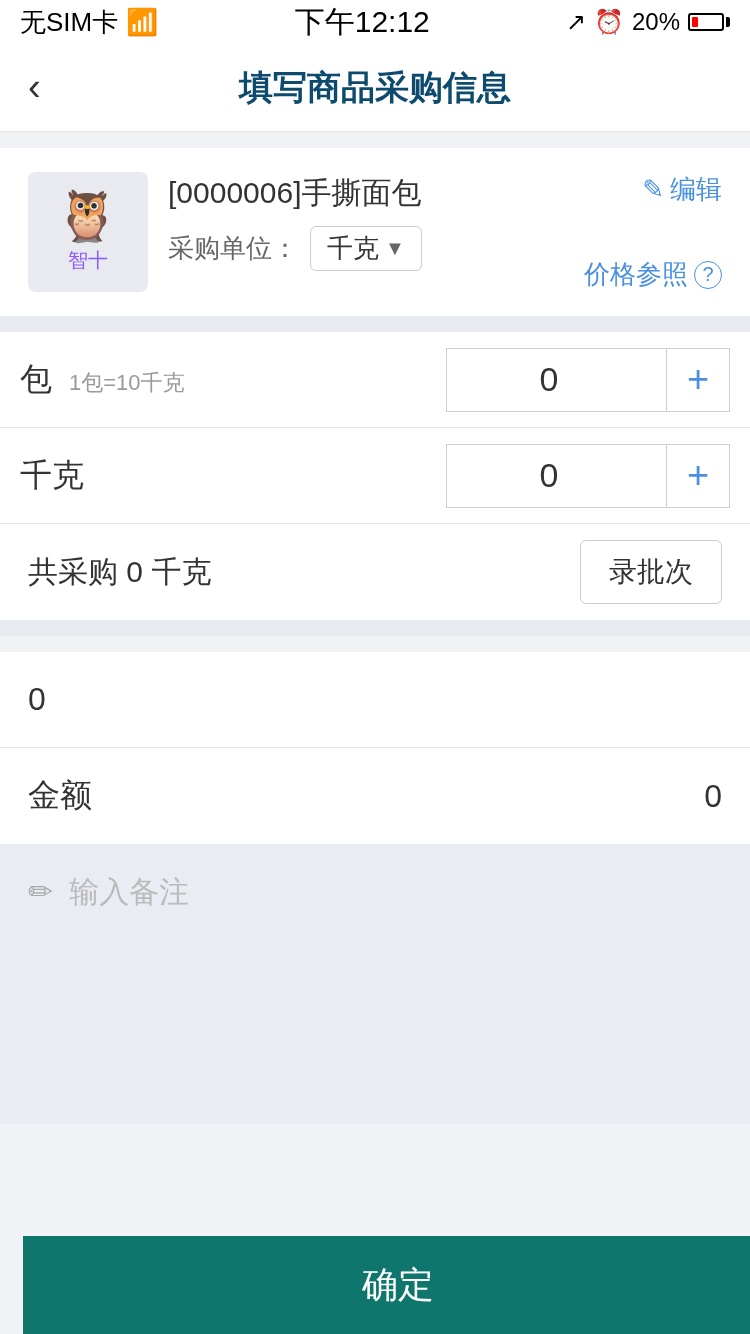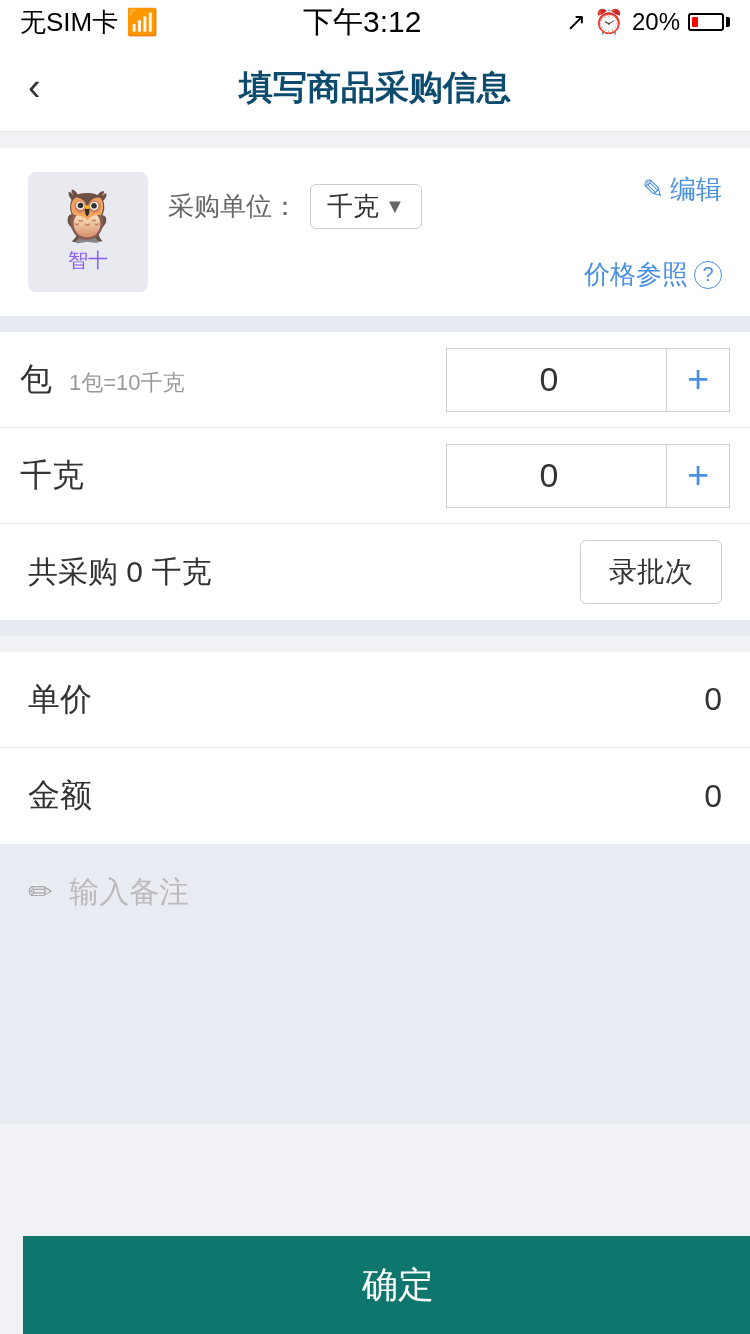"下午3:12" div.status-center { text: 3:12 -> 12:12 }
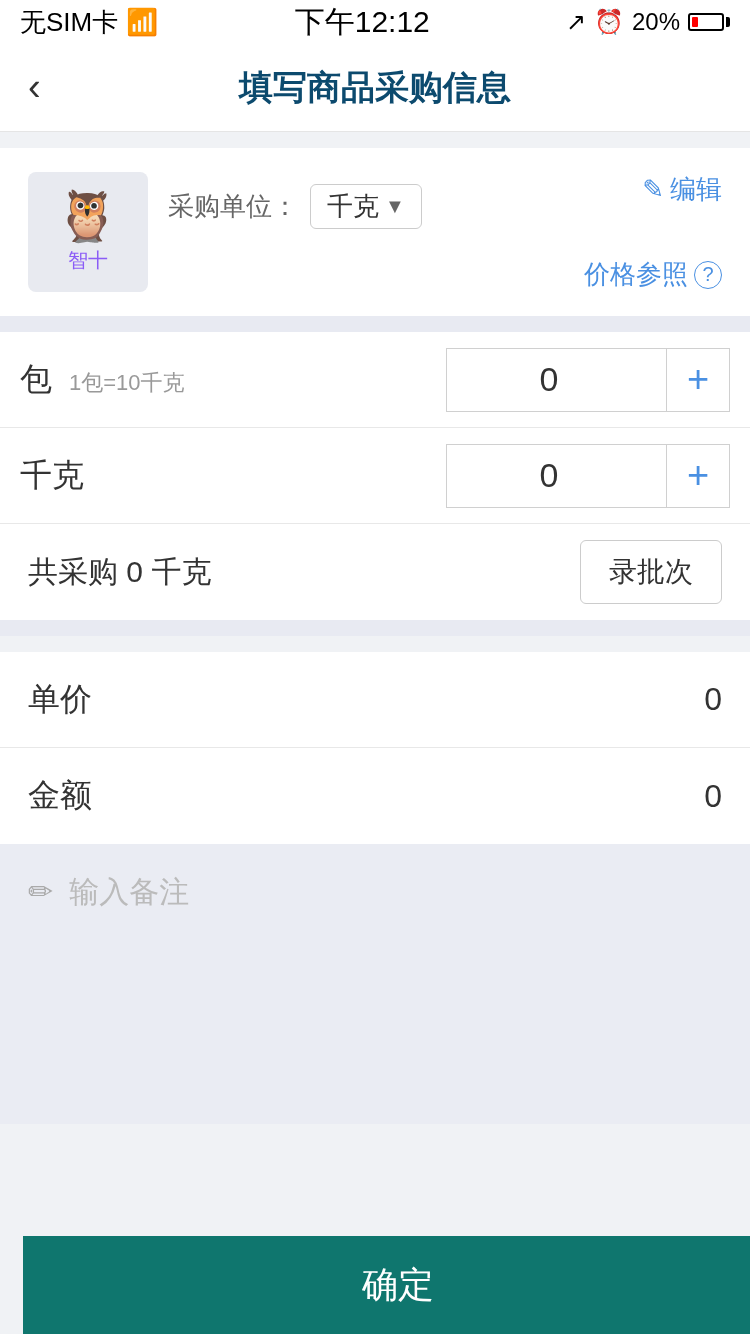"[0000006]手撕面包" div.product-name { html: none -> <div> <span>[0000006]</span><span>手撕面包</span> </div> }
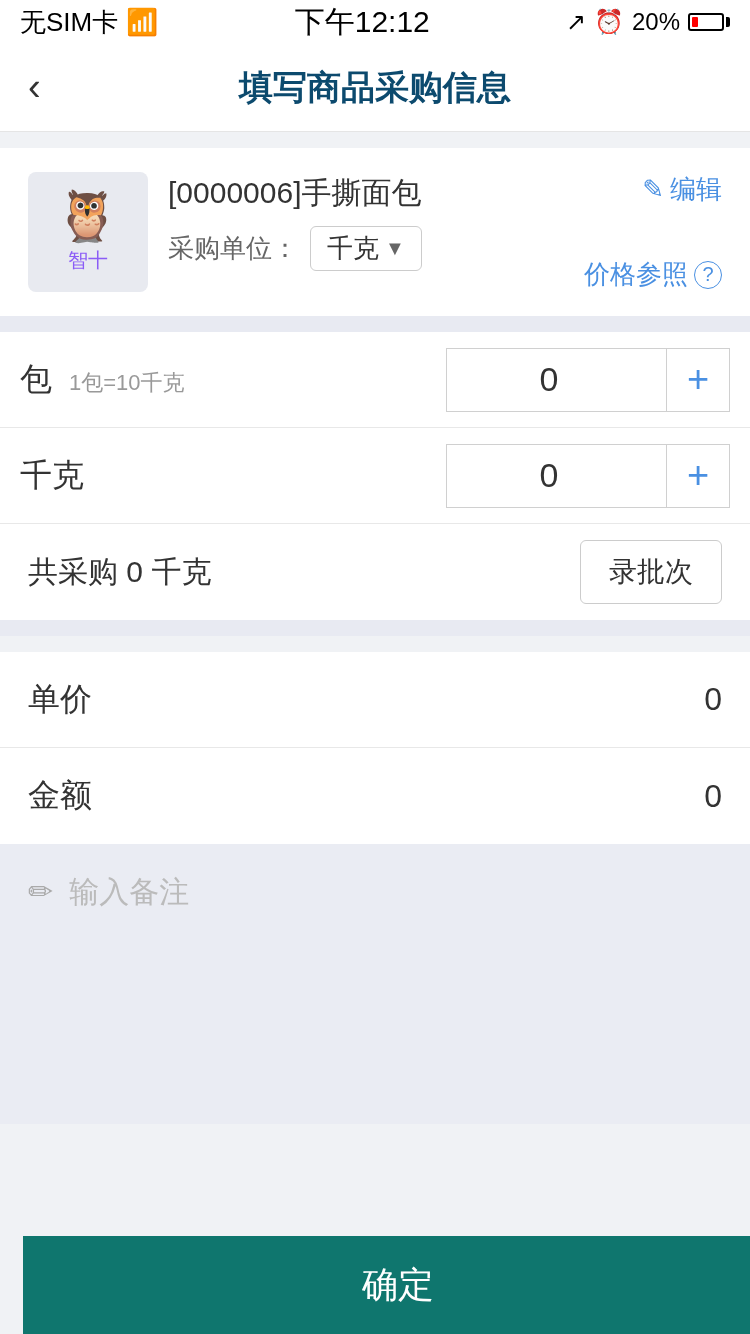"单价" span.price-row-label { html: <span>单价</span> -> none }
